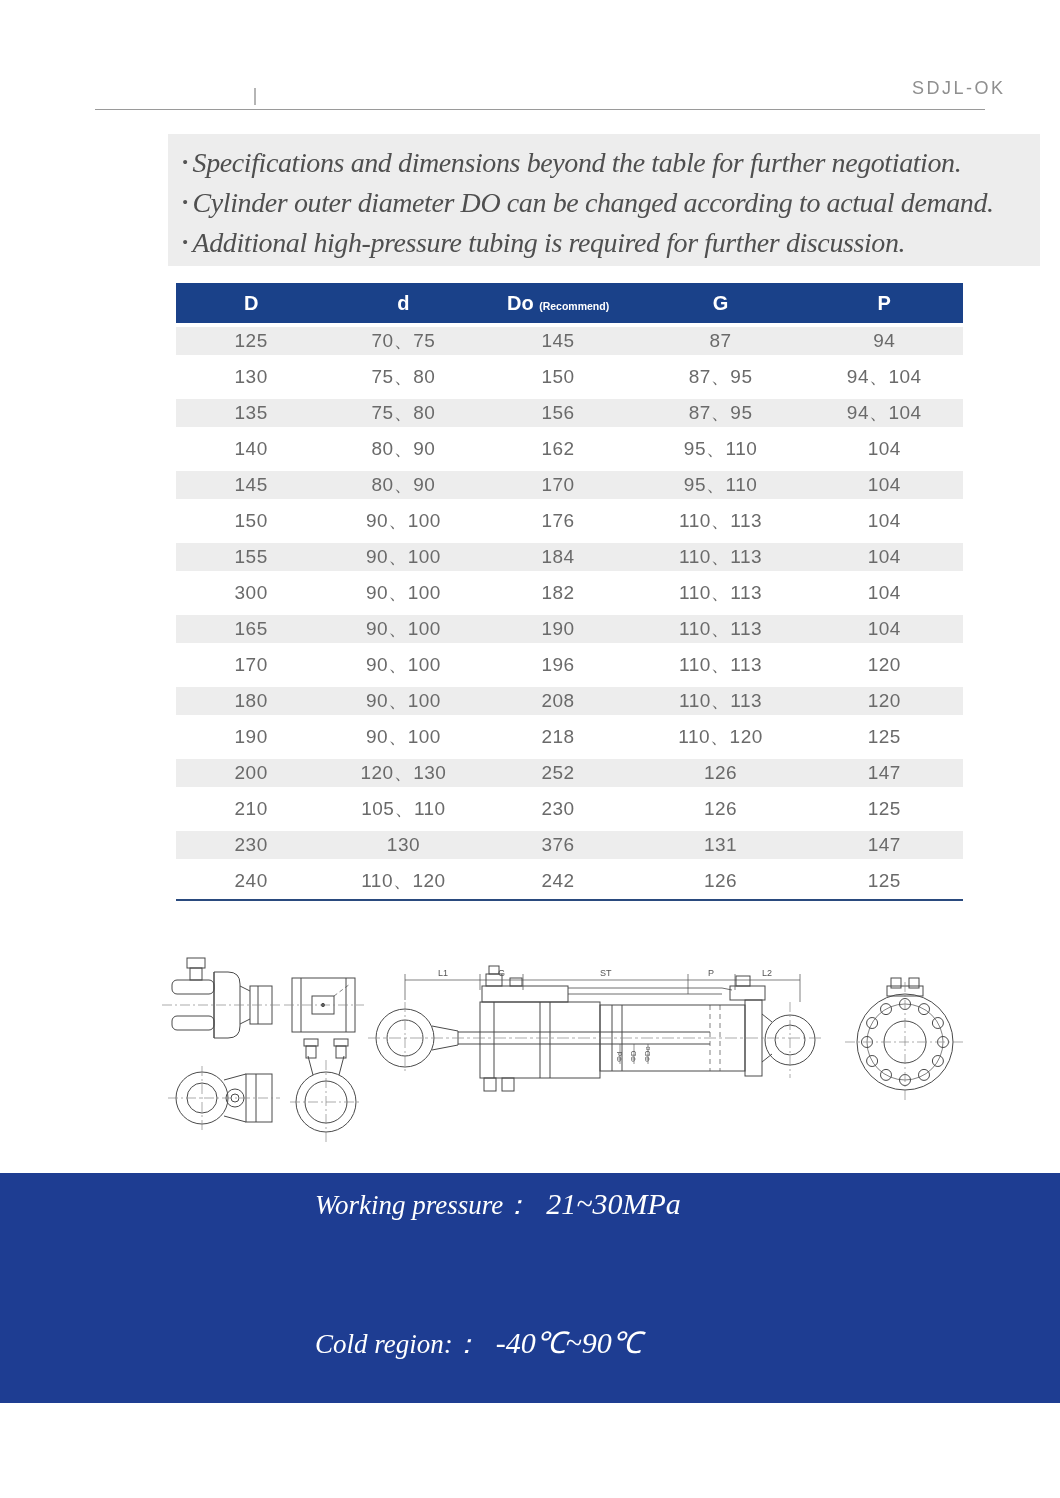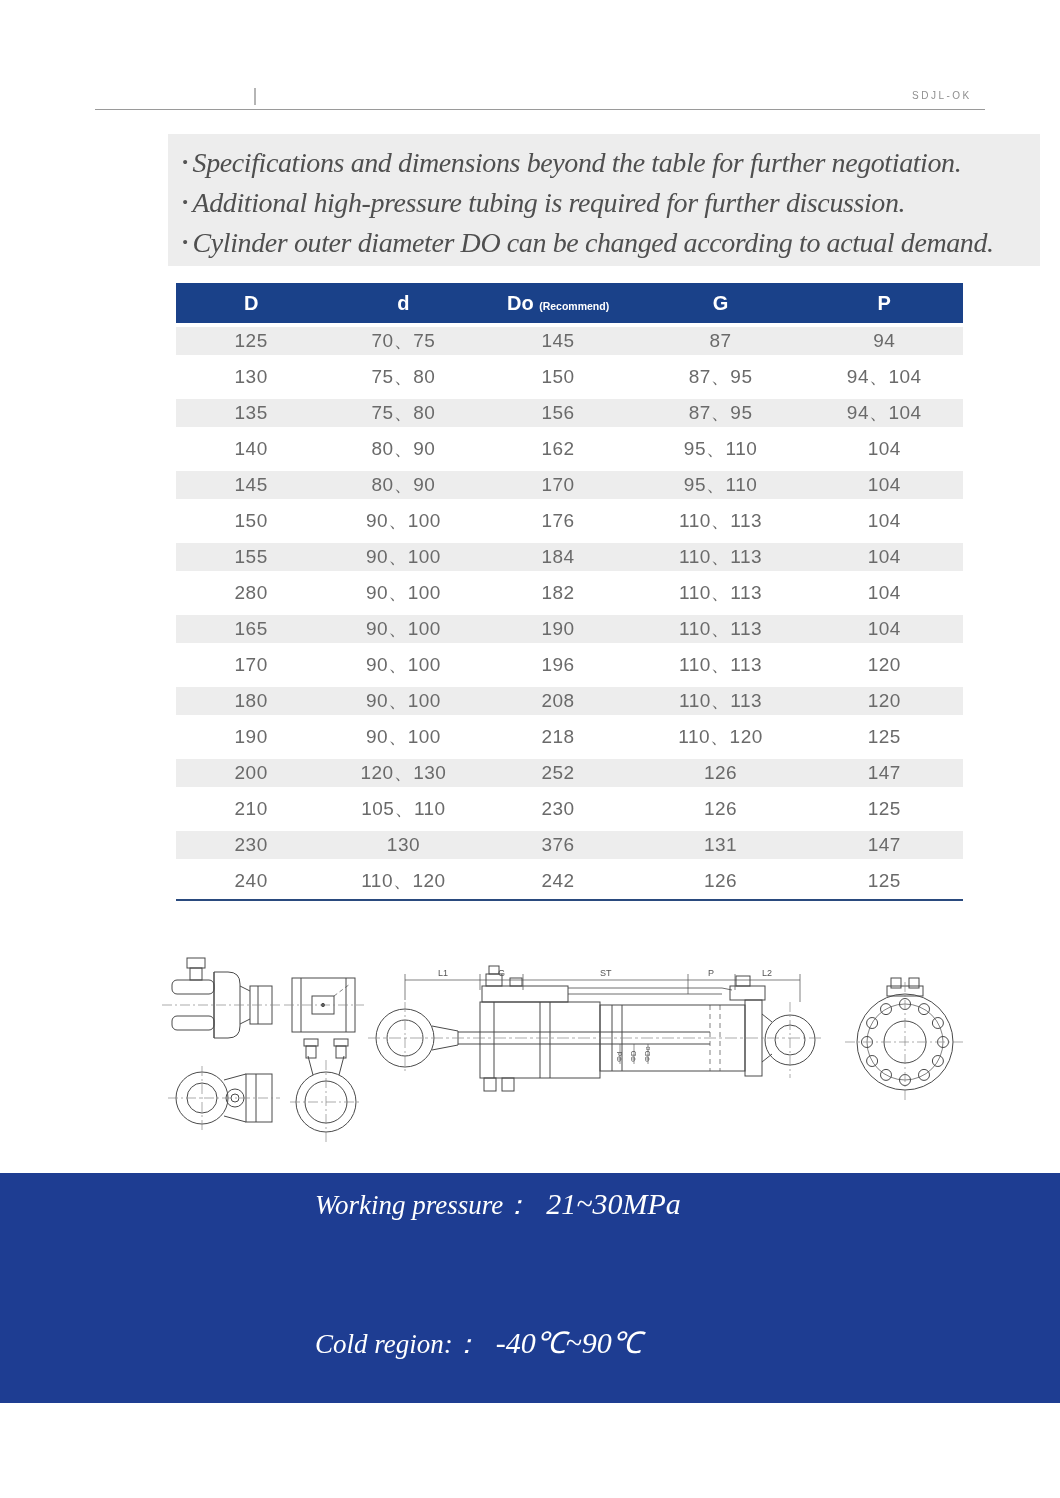"SDJL-OK" .doc-code { font-size: 10px -> 18px; top: 90px -> 78px }
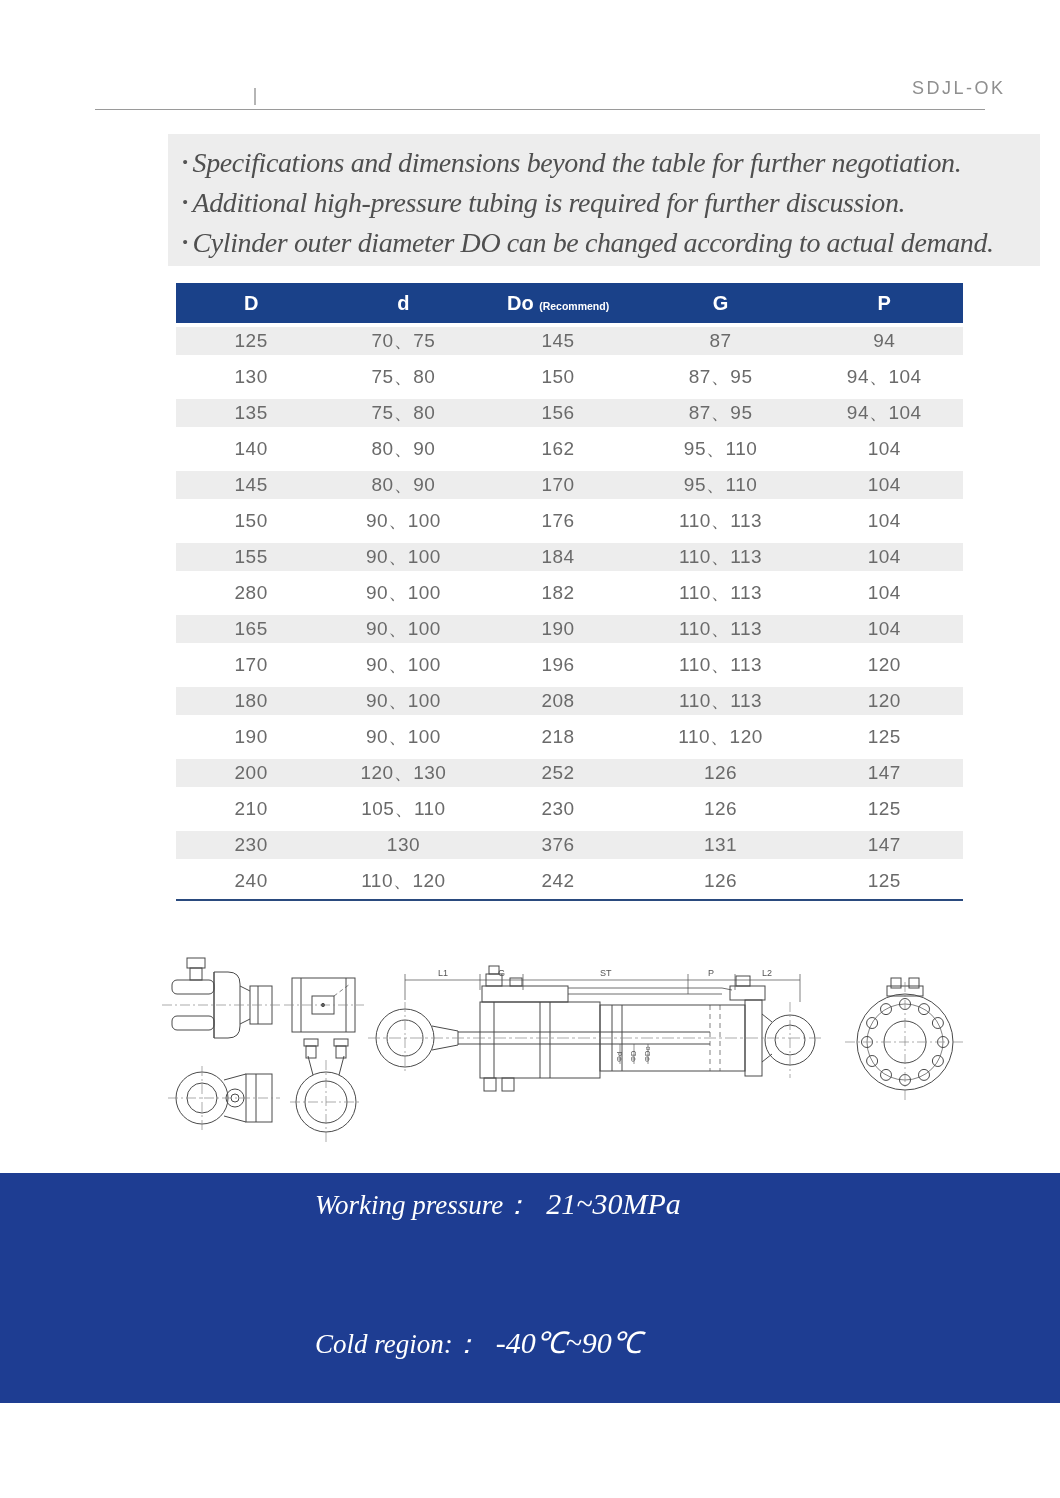"• Additional high-pressure tubing is" div.note-line { order: before "• Cylinder outer diameter DO" -> after "• Cylinder outer diameter DO" }
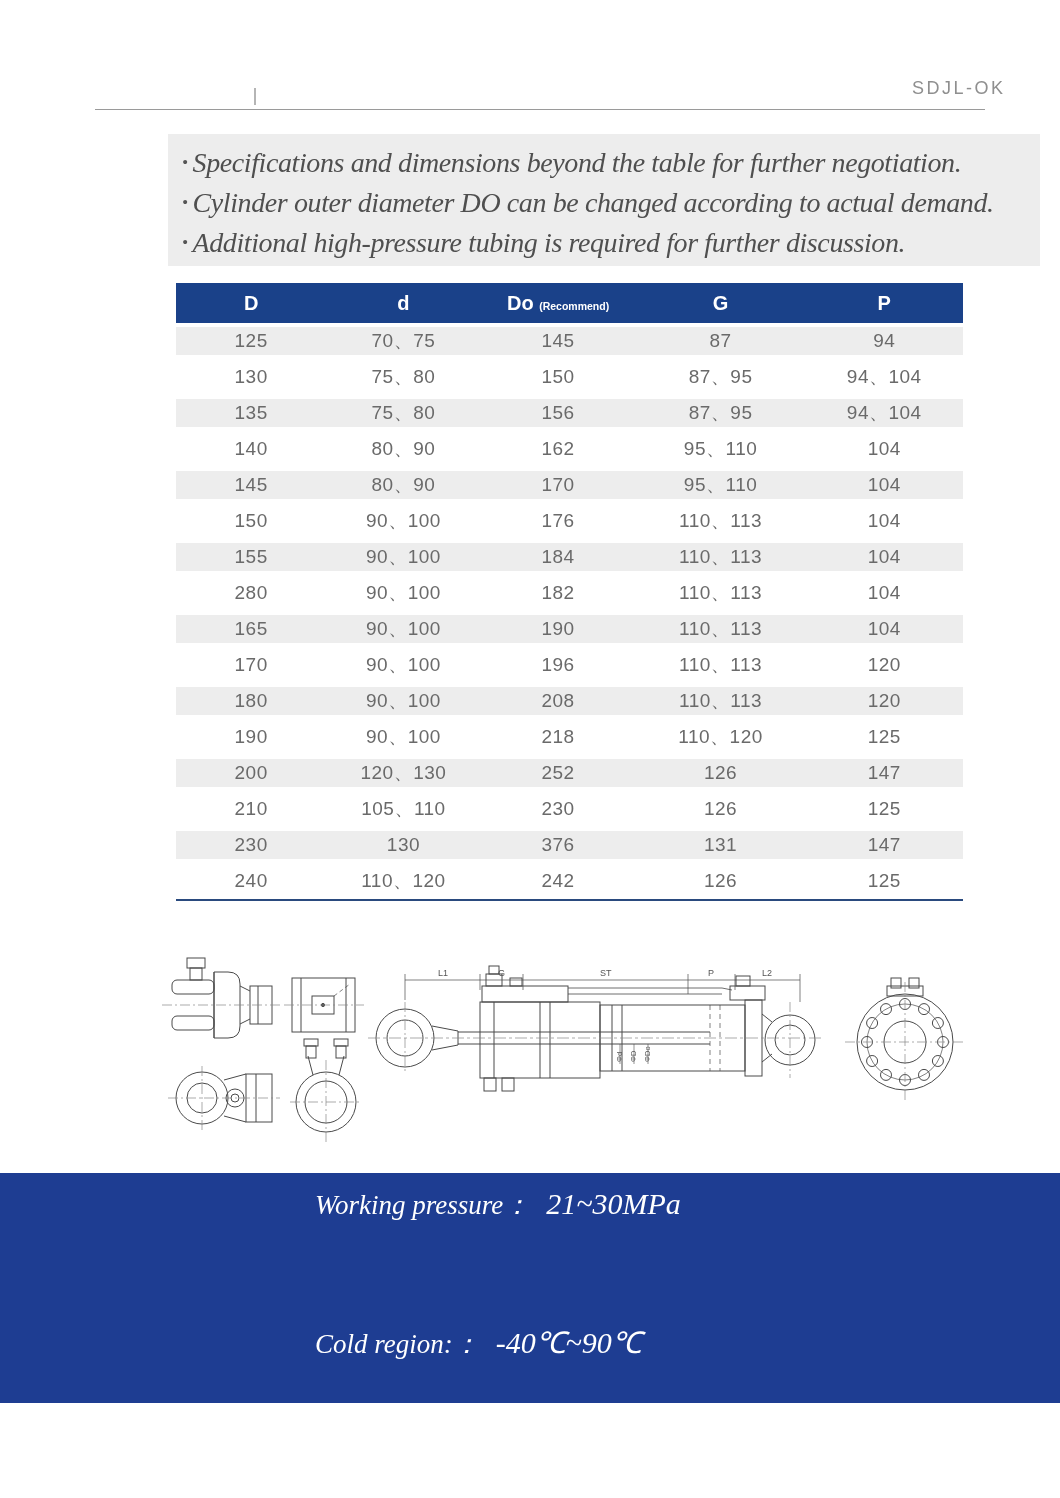"280" div.tcell { text: 280 -> 300 }
